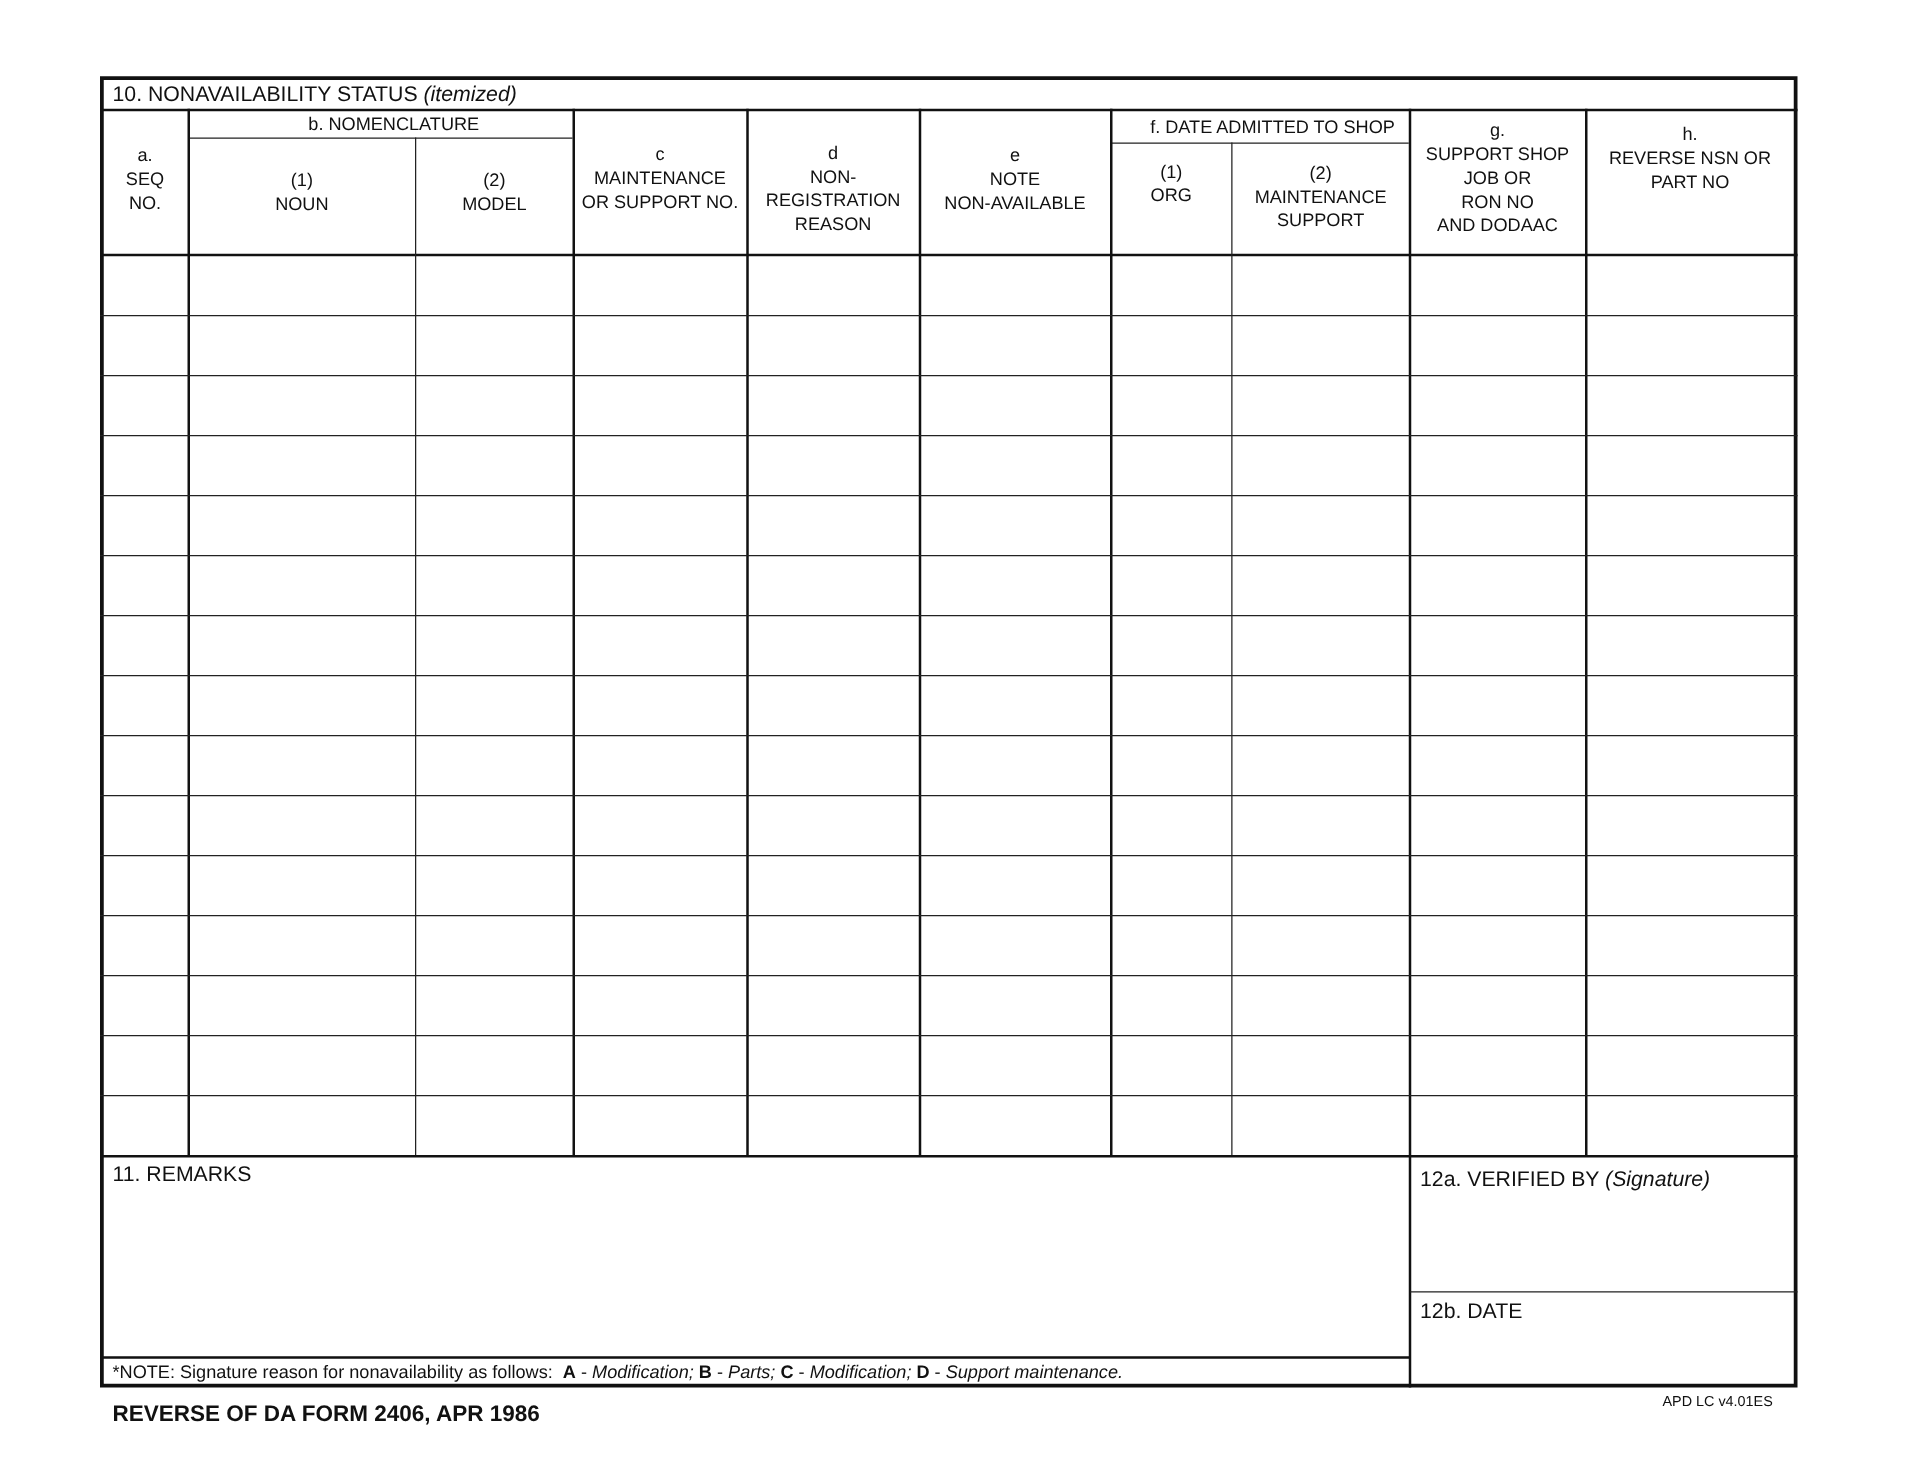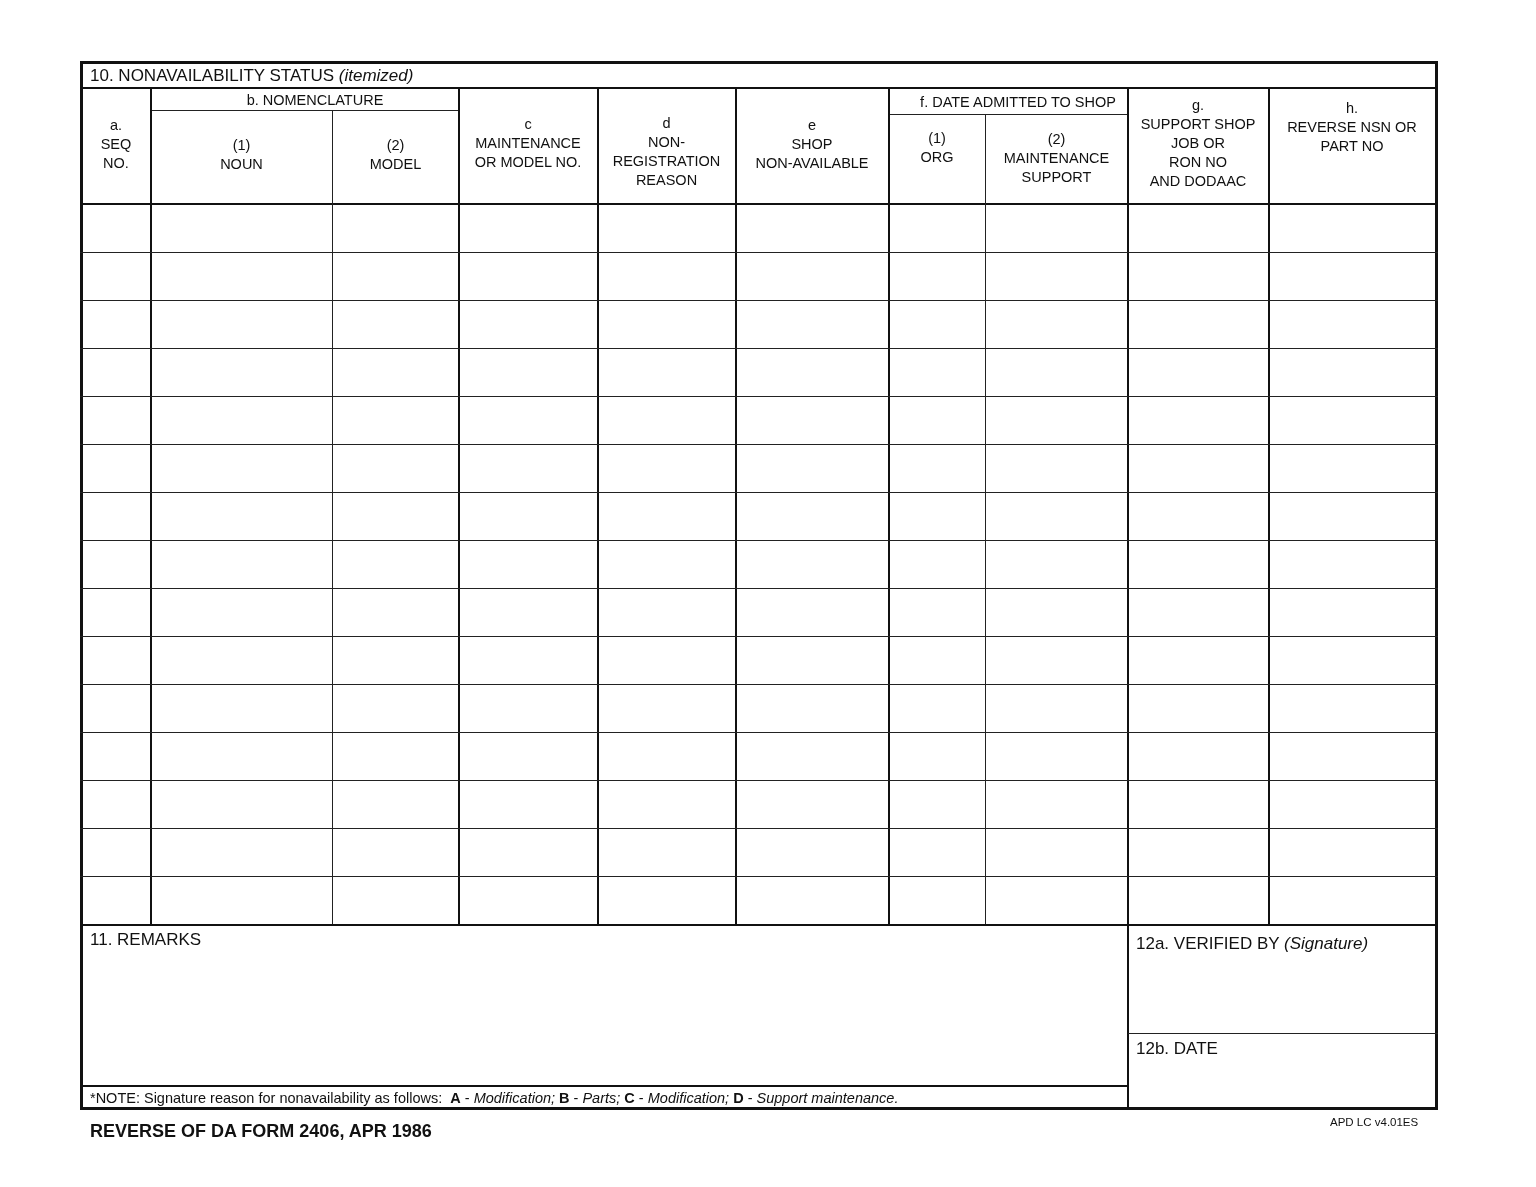"SHOP" div { text: SHOP -> NOTE }
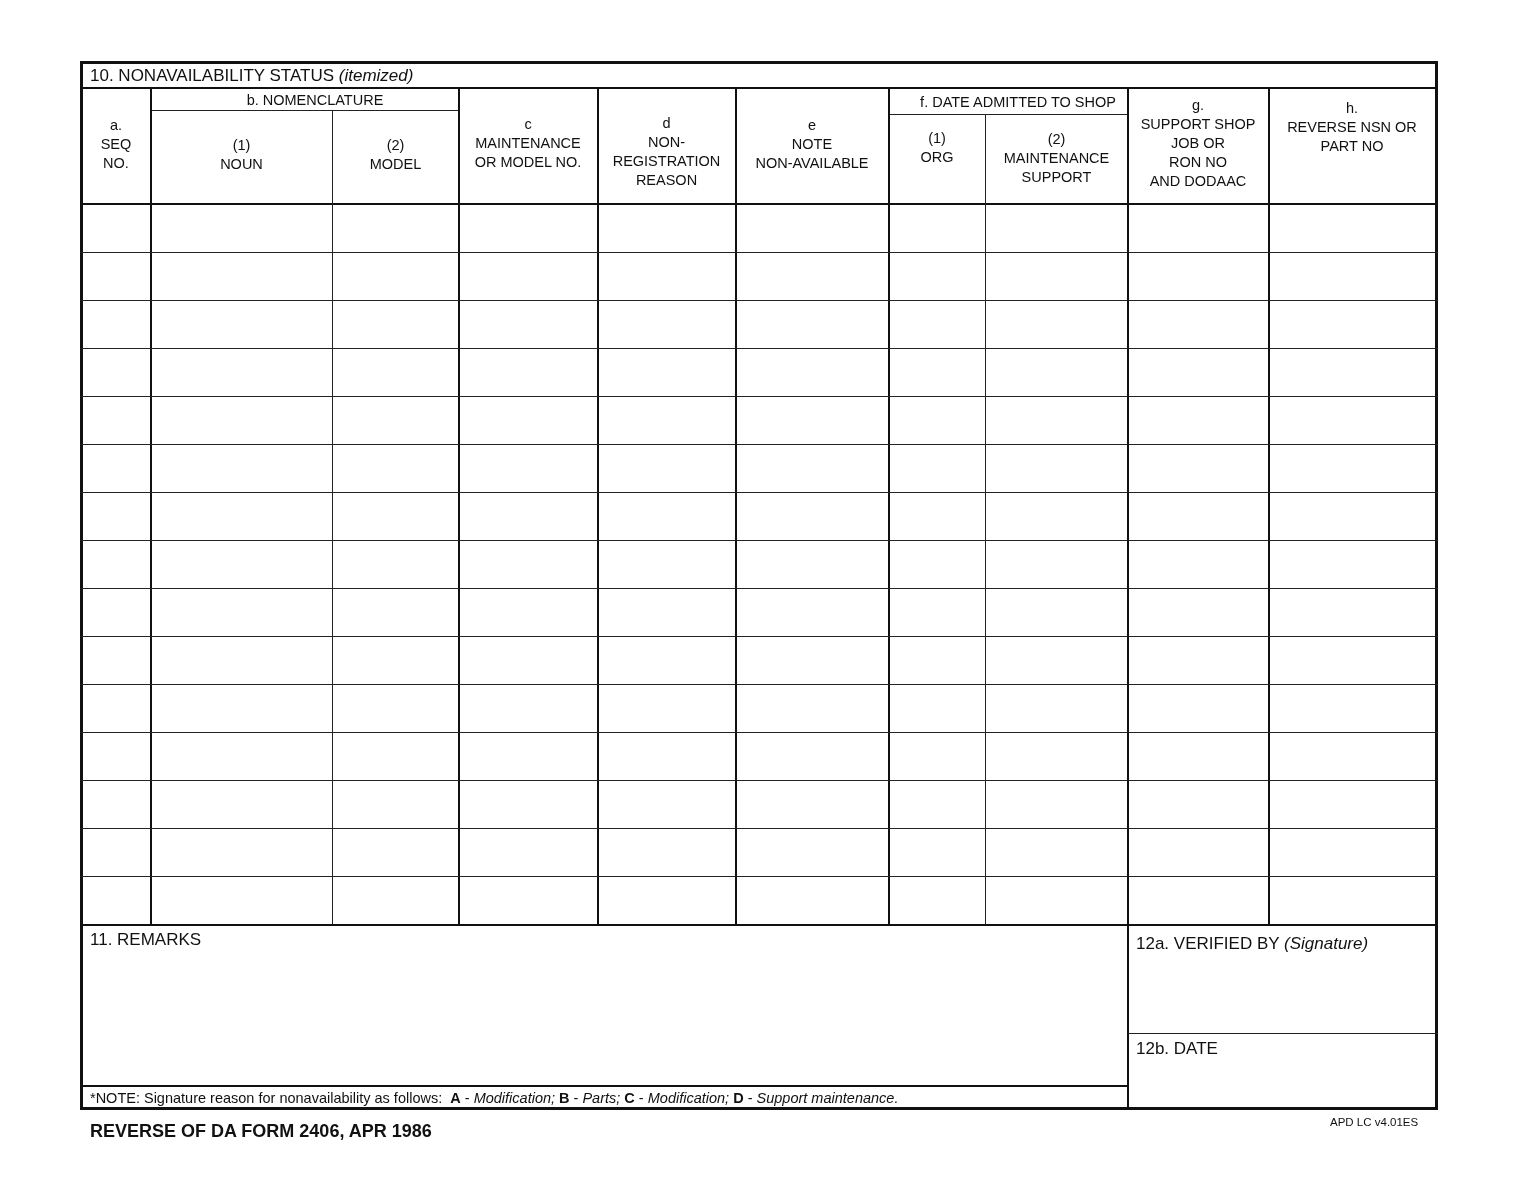"OR MODEL NO." div { text: MODEL -> SUPPORT }
